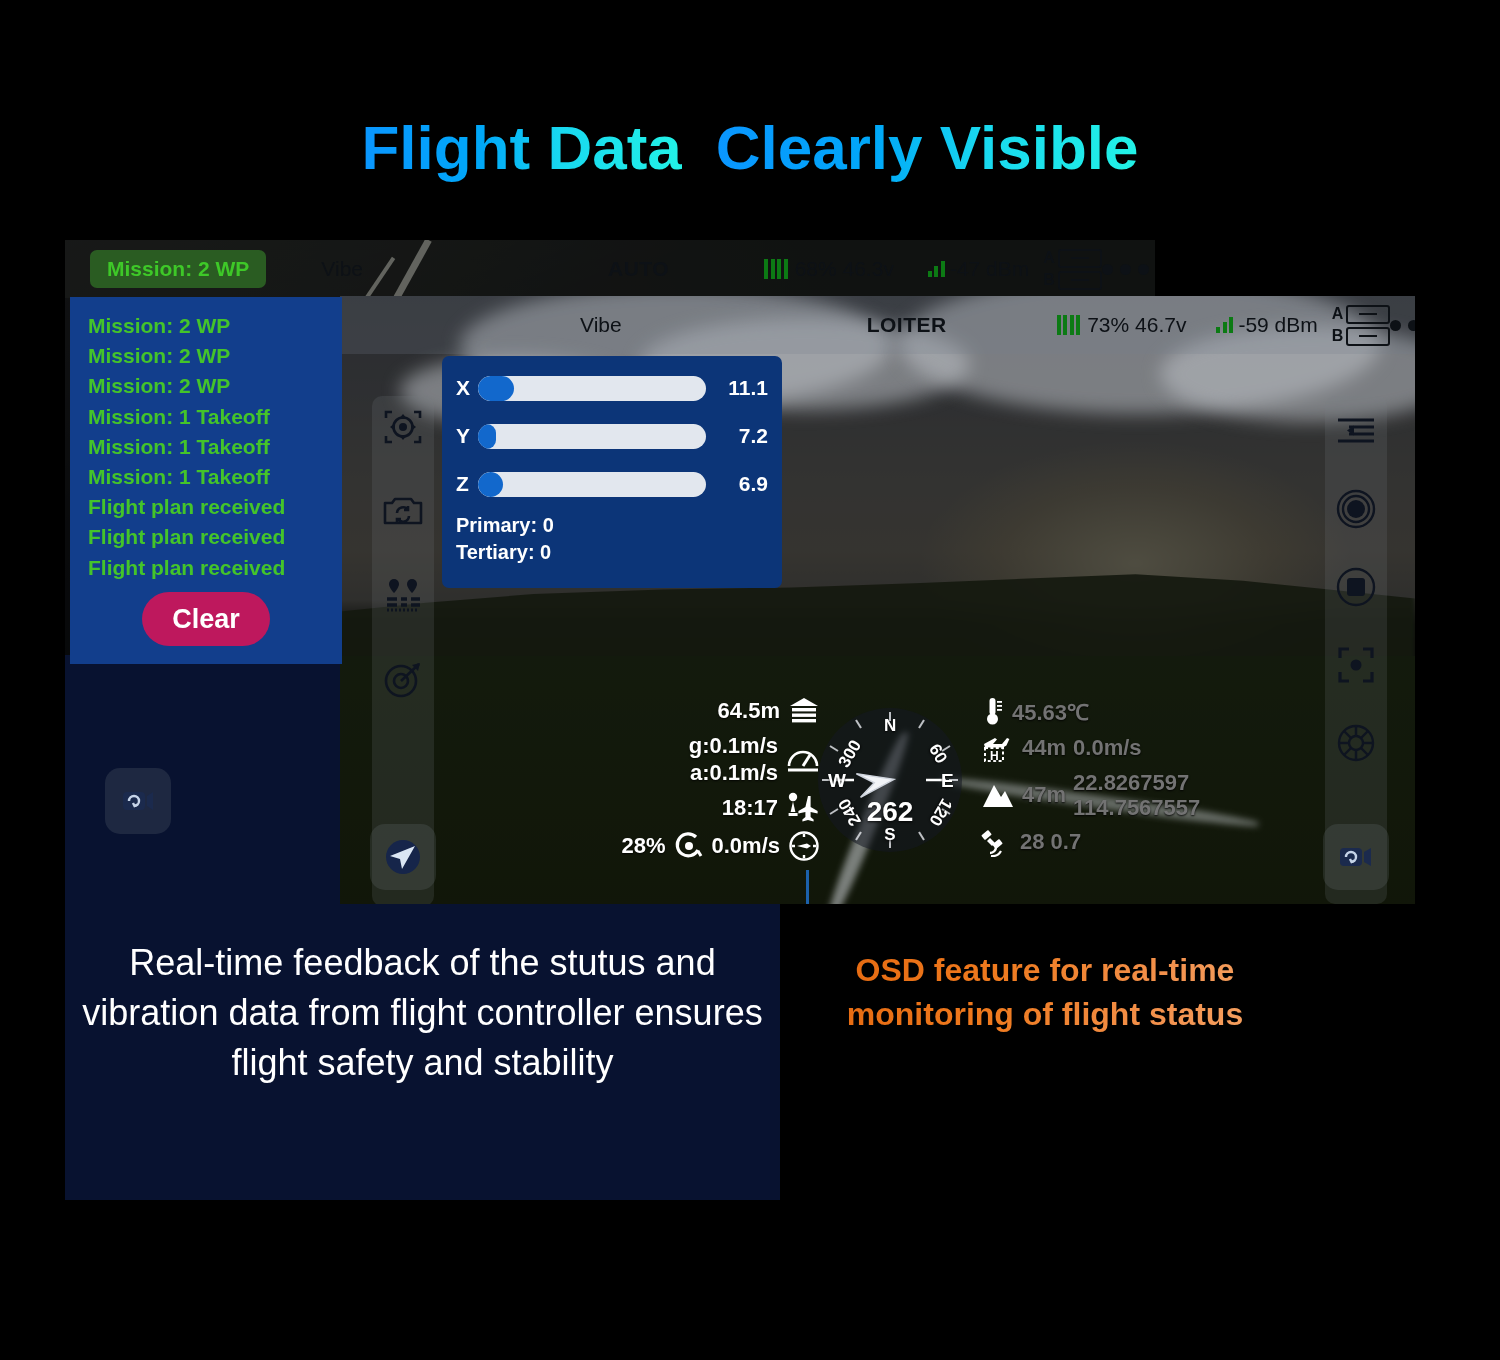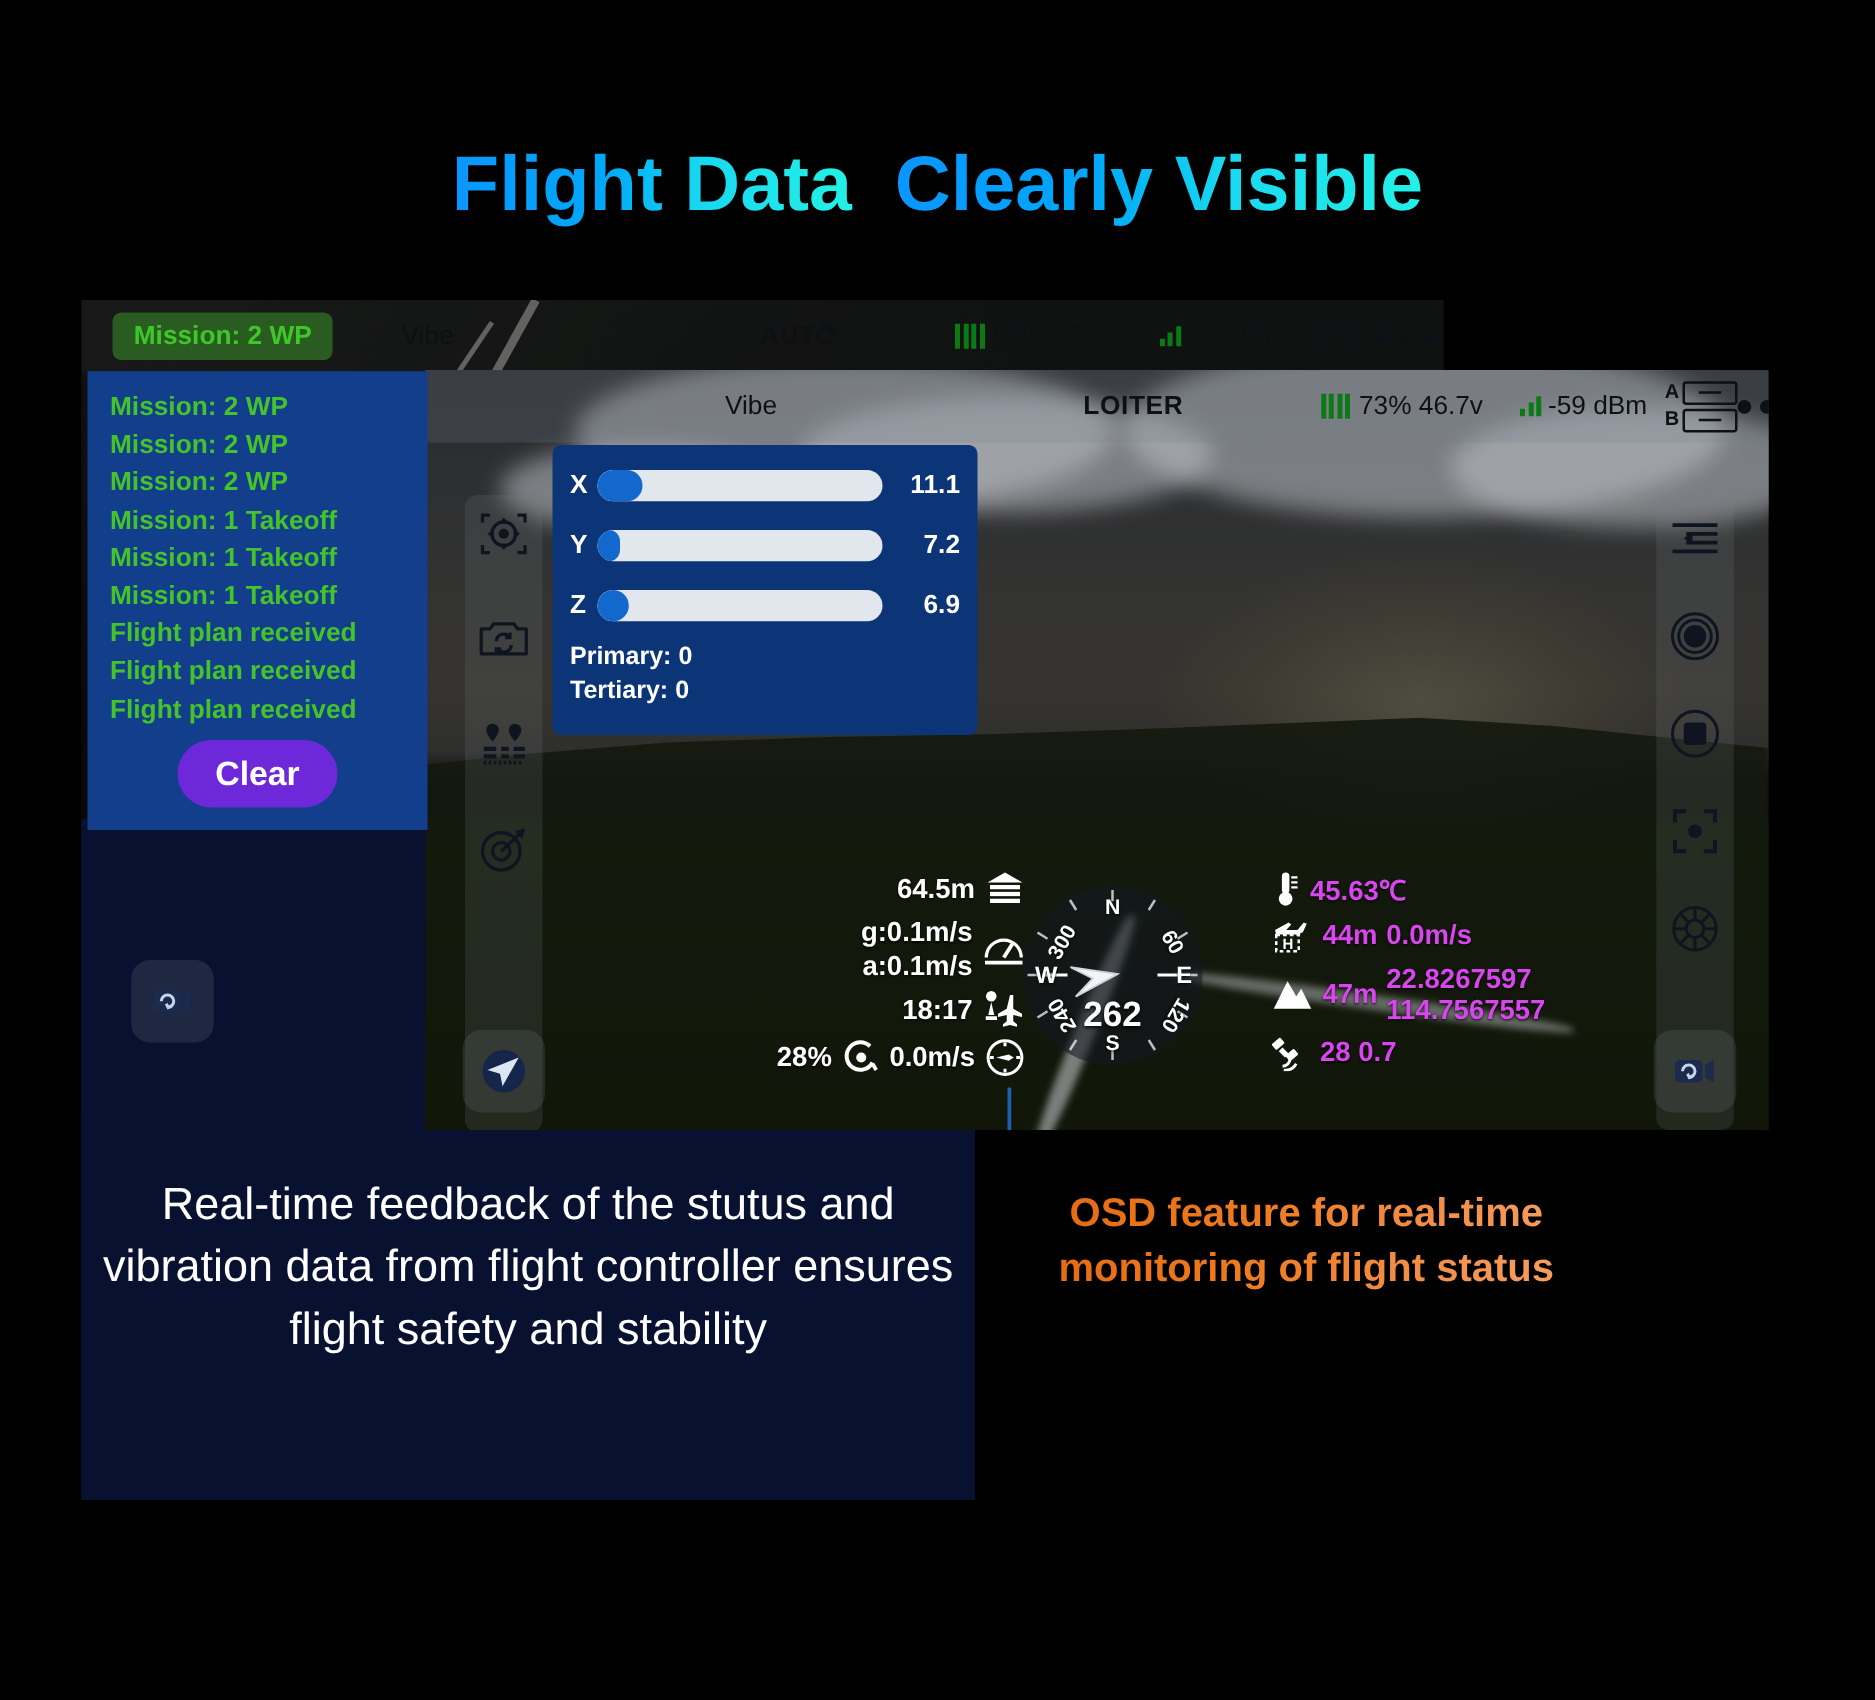"Clear" .clear-btn { background: #6d28d9 -> #be185d }
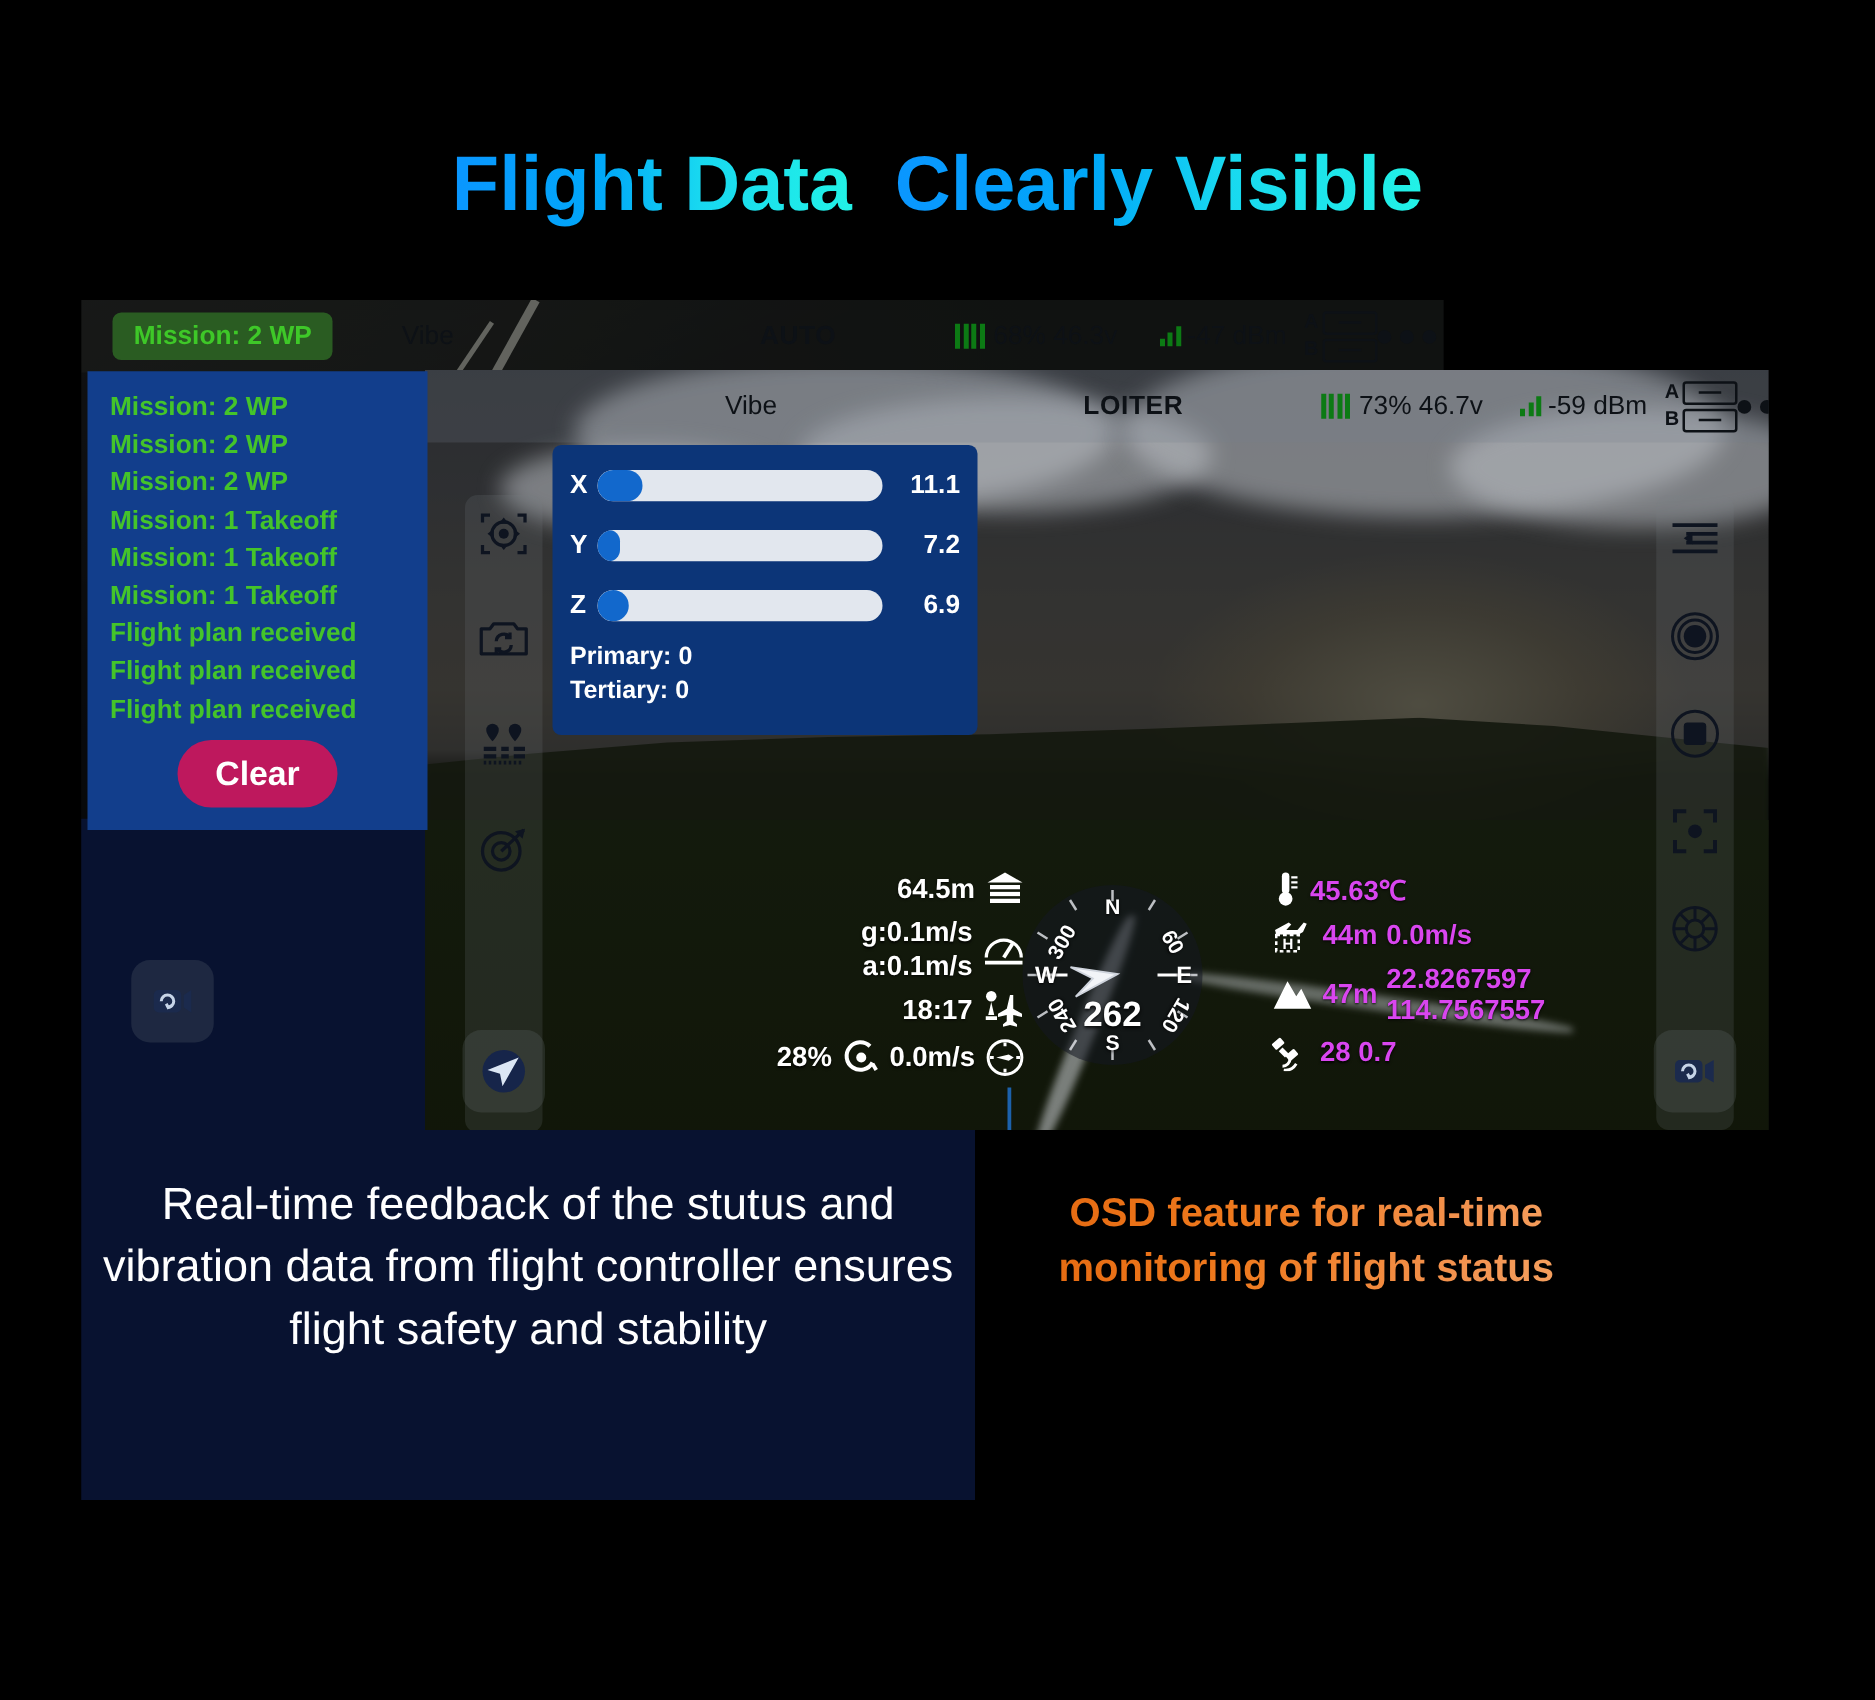"45.63℃" .osd-right { color: #d946ef -> #737373; left: 677px -> 641px }
